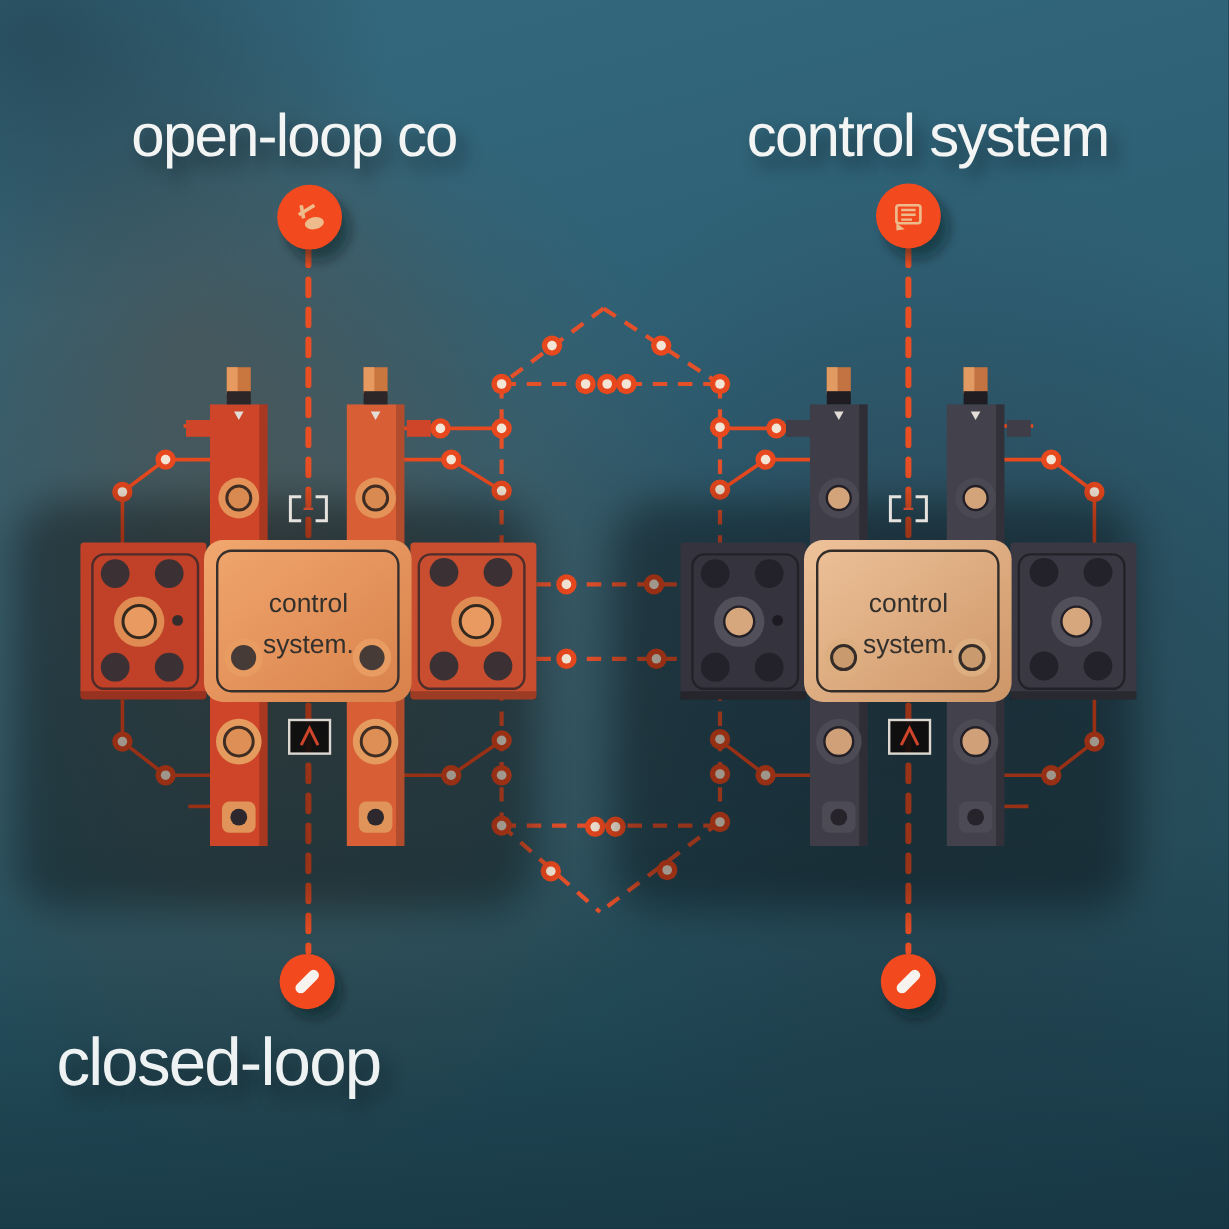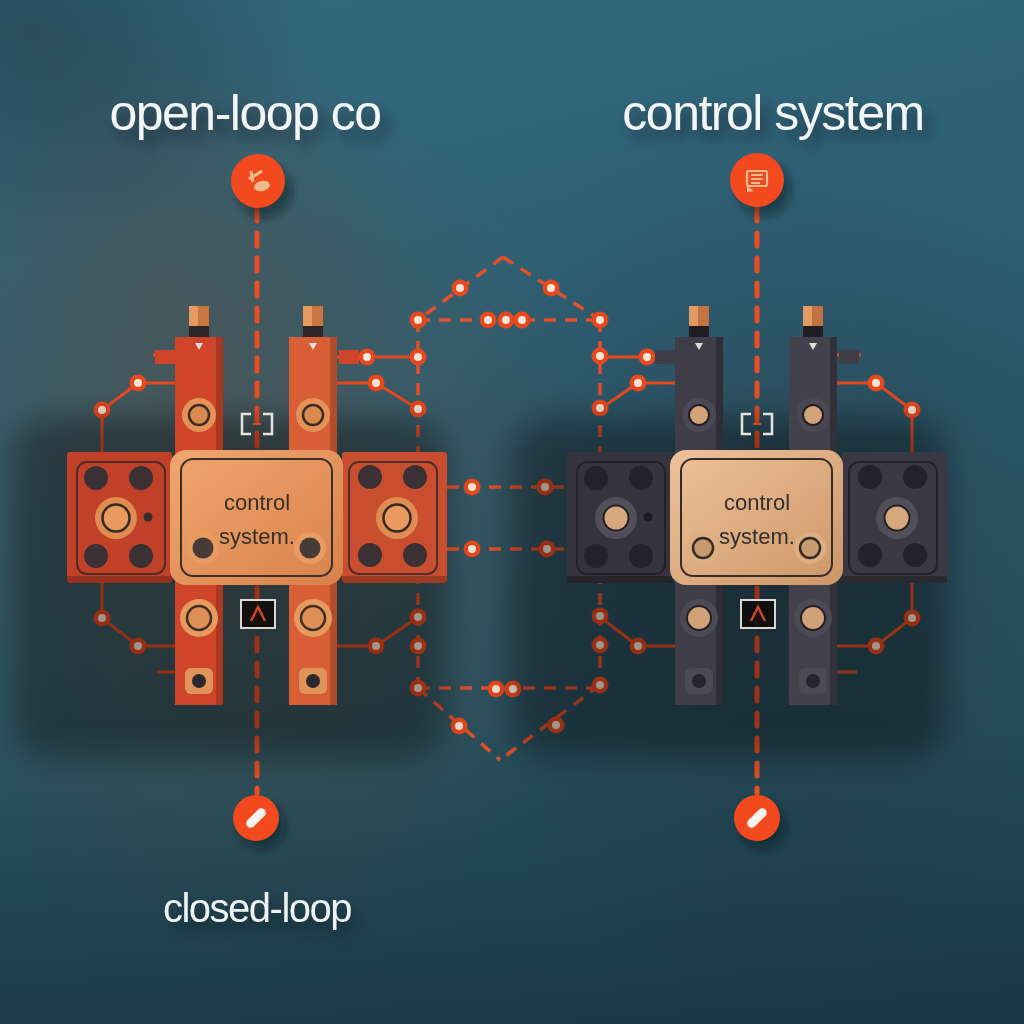"closed-loop" .label { font-size: 40px -> 56px; margin-top: 34px -> none; text-align: center -> left }
